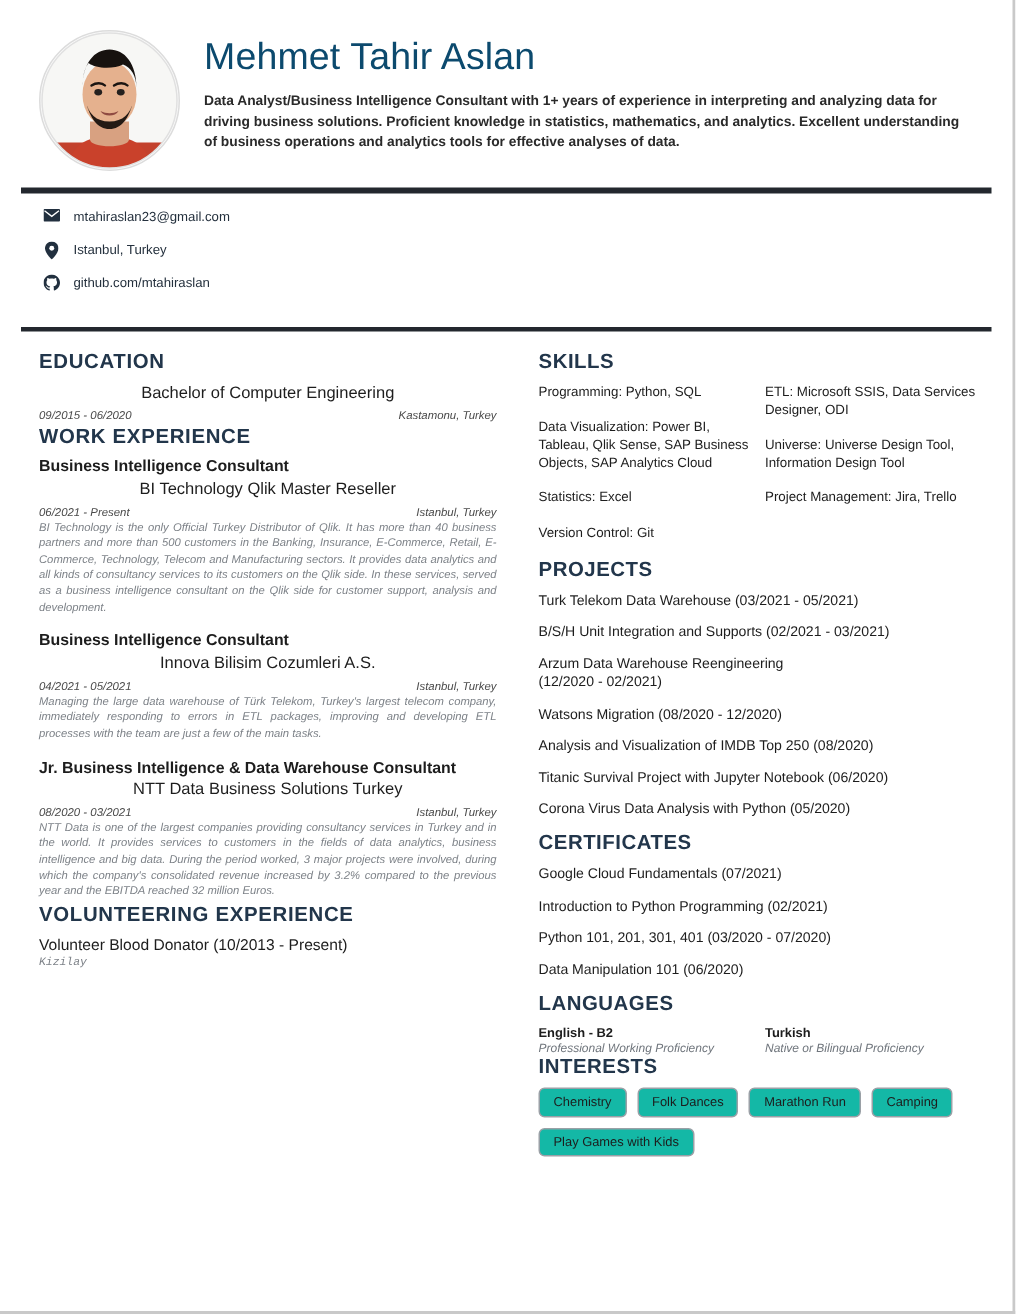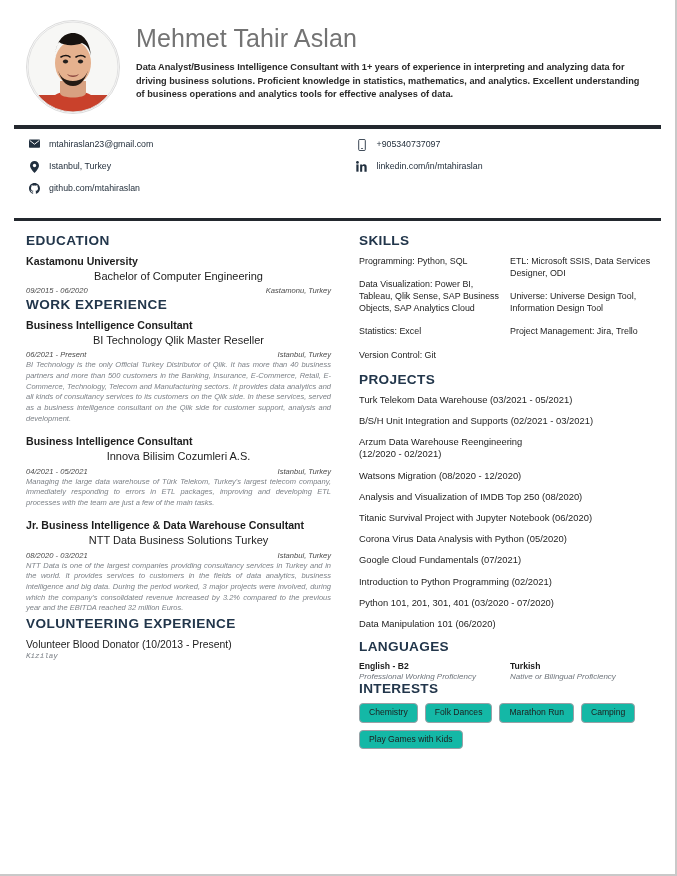"Mehmet Tahir Aslan" .name { color: #737373 -> #0c4a6e }
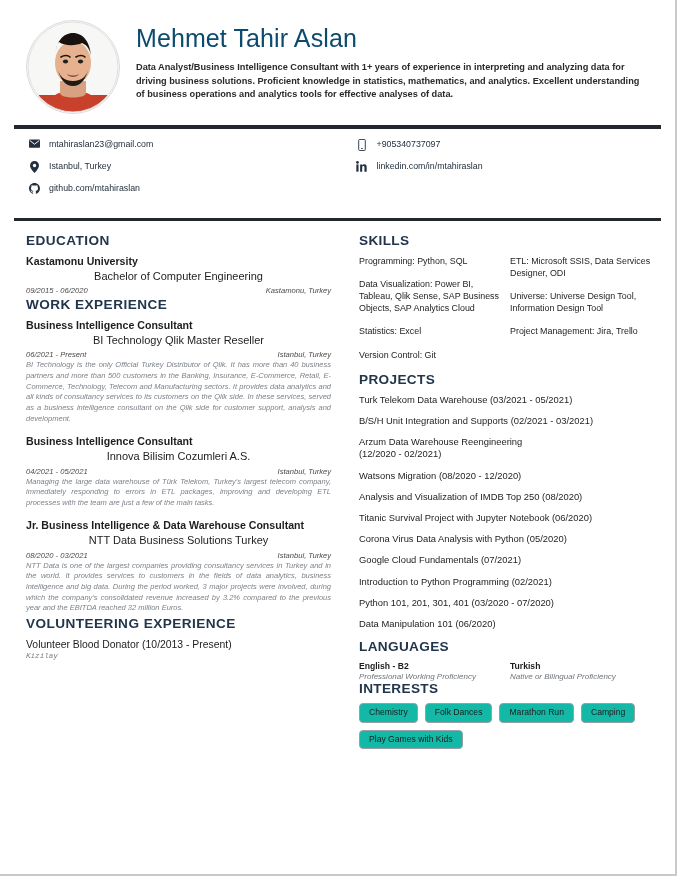"+905340737097" div.contact-col { html: <div> <div> <span> <svg> <rect></rect> <rect></rect> </svg> </span> <span>+905340737097</span> </div> <div> <span> <svg> <rect></rect> <circle></circle> <path></path> </svg> </span> <span>linkedin.com/in/mtahiraslan</span> </div> </div> -> none }
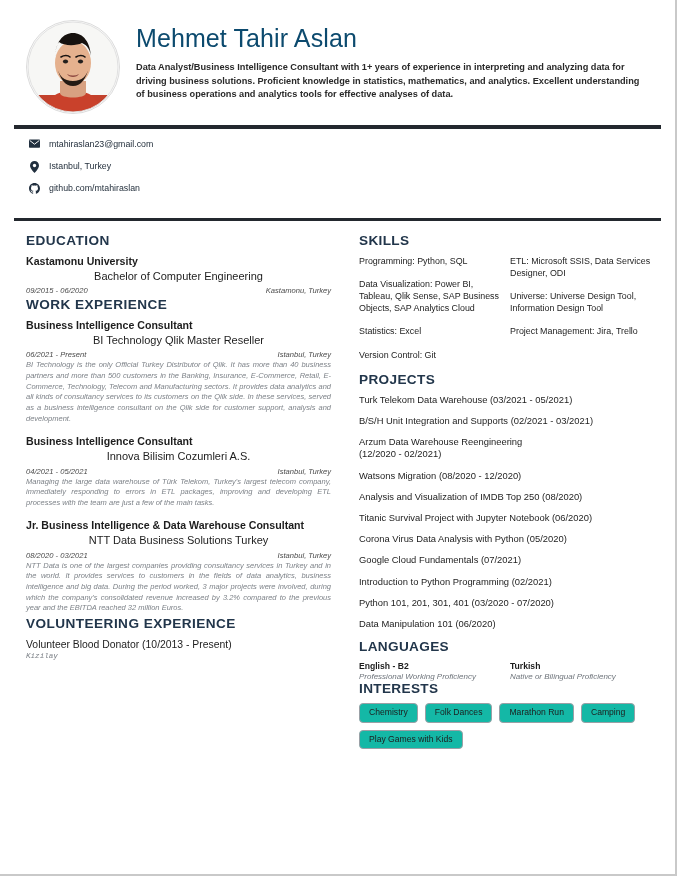"Kastamonu University" div.e-title { html: <div>Kastamonu University</div> -> none }
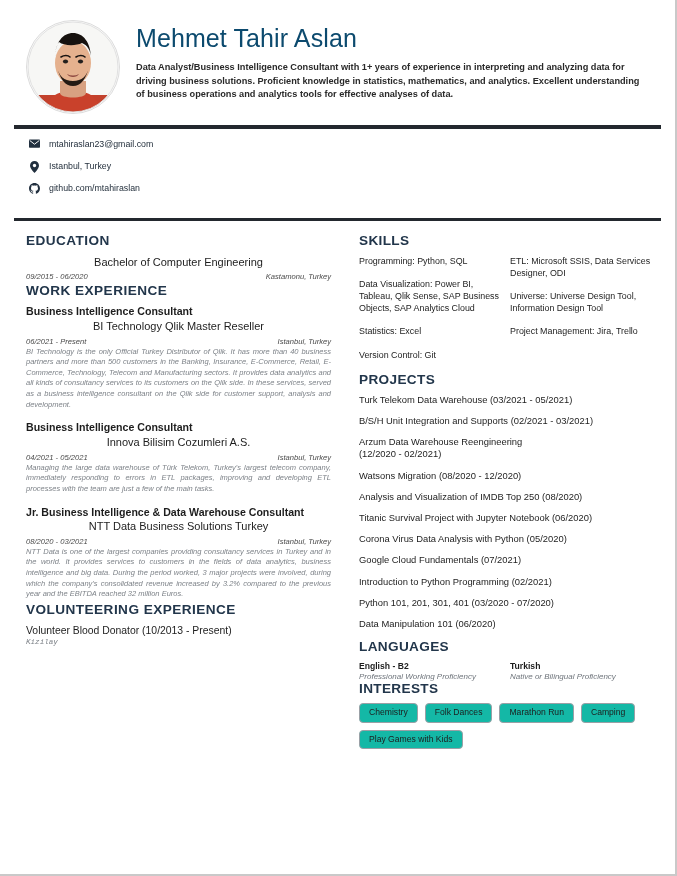"CERTIFICATES" h2.sec { html: none -> <h2>CERTIFICATES</h2> }
